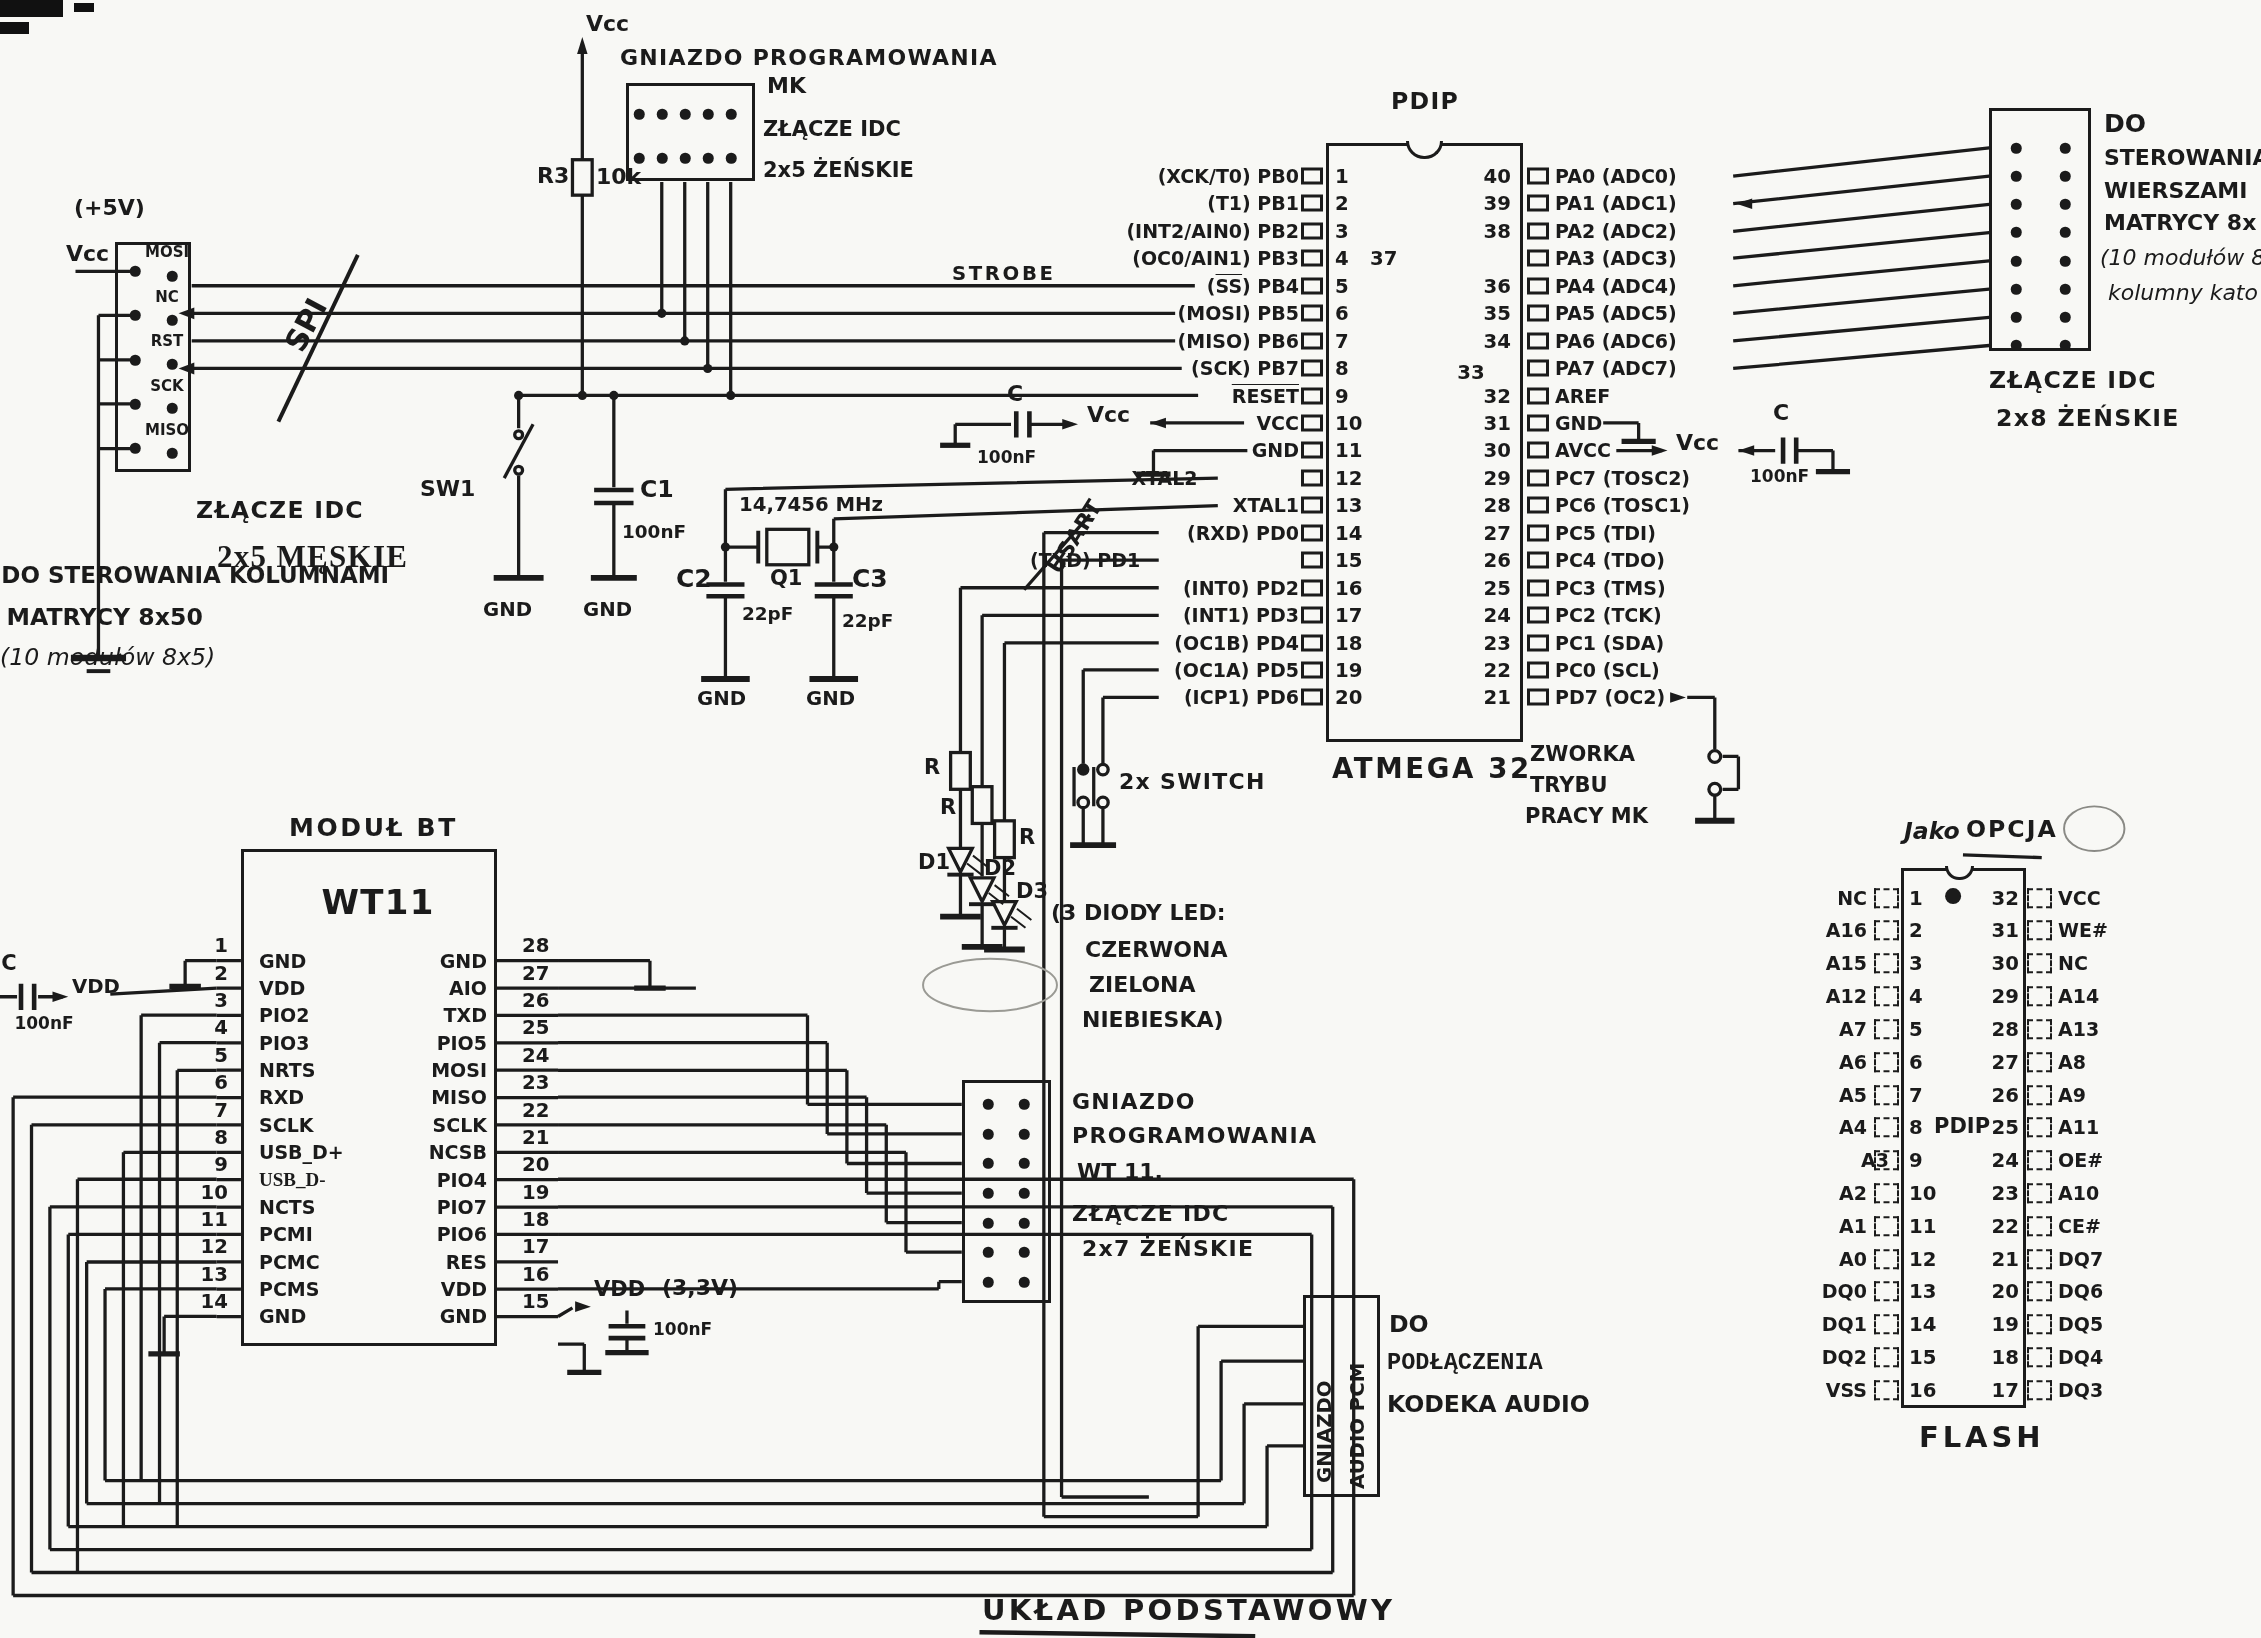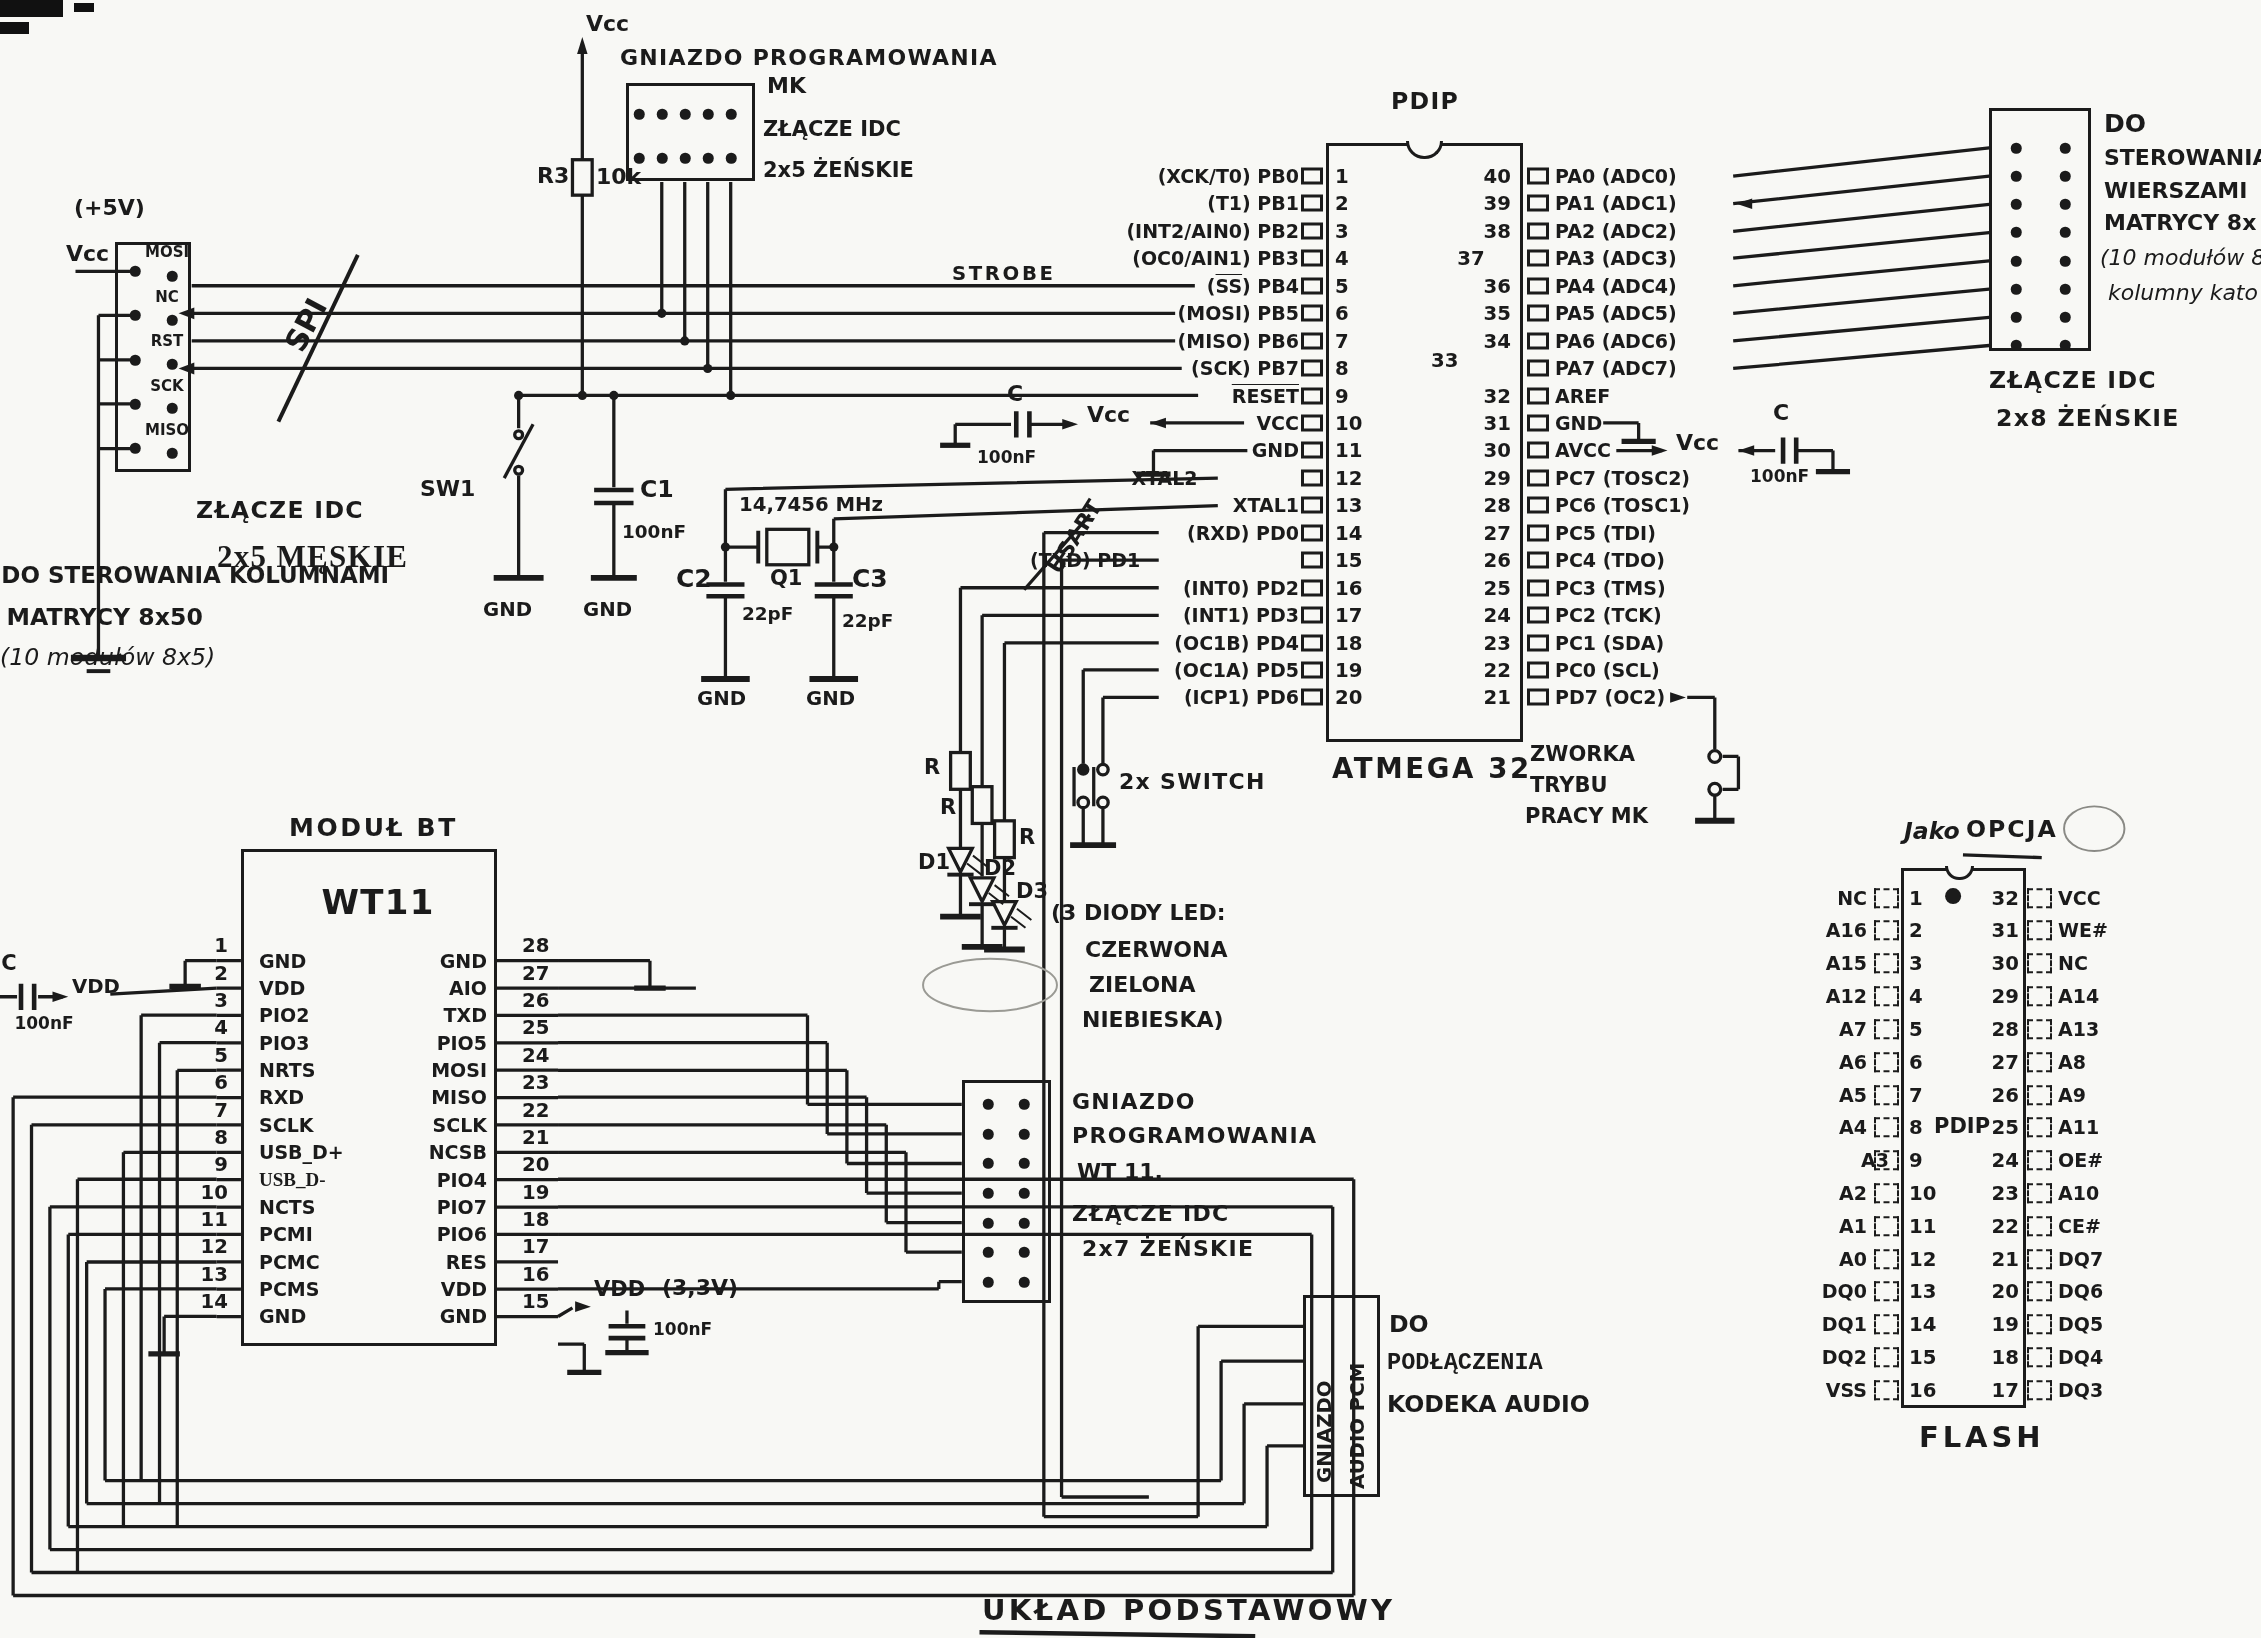"37" div.num { left: 1431px -> 1370px; text-align: center -> left }
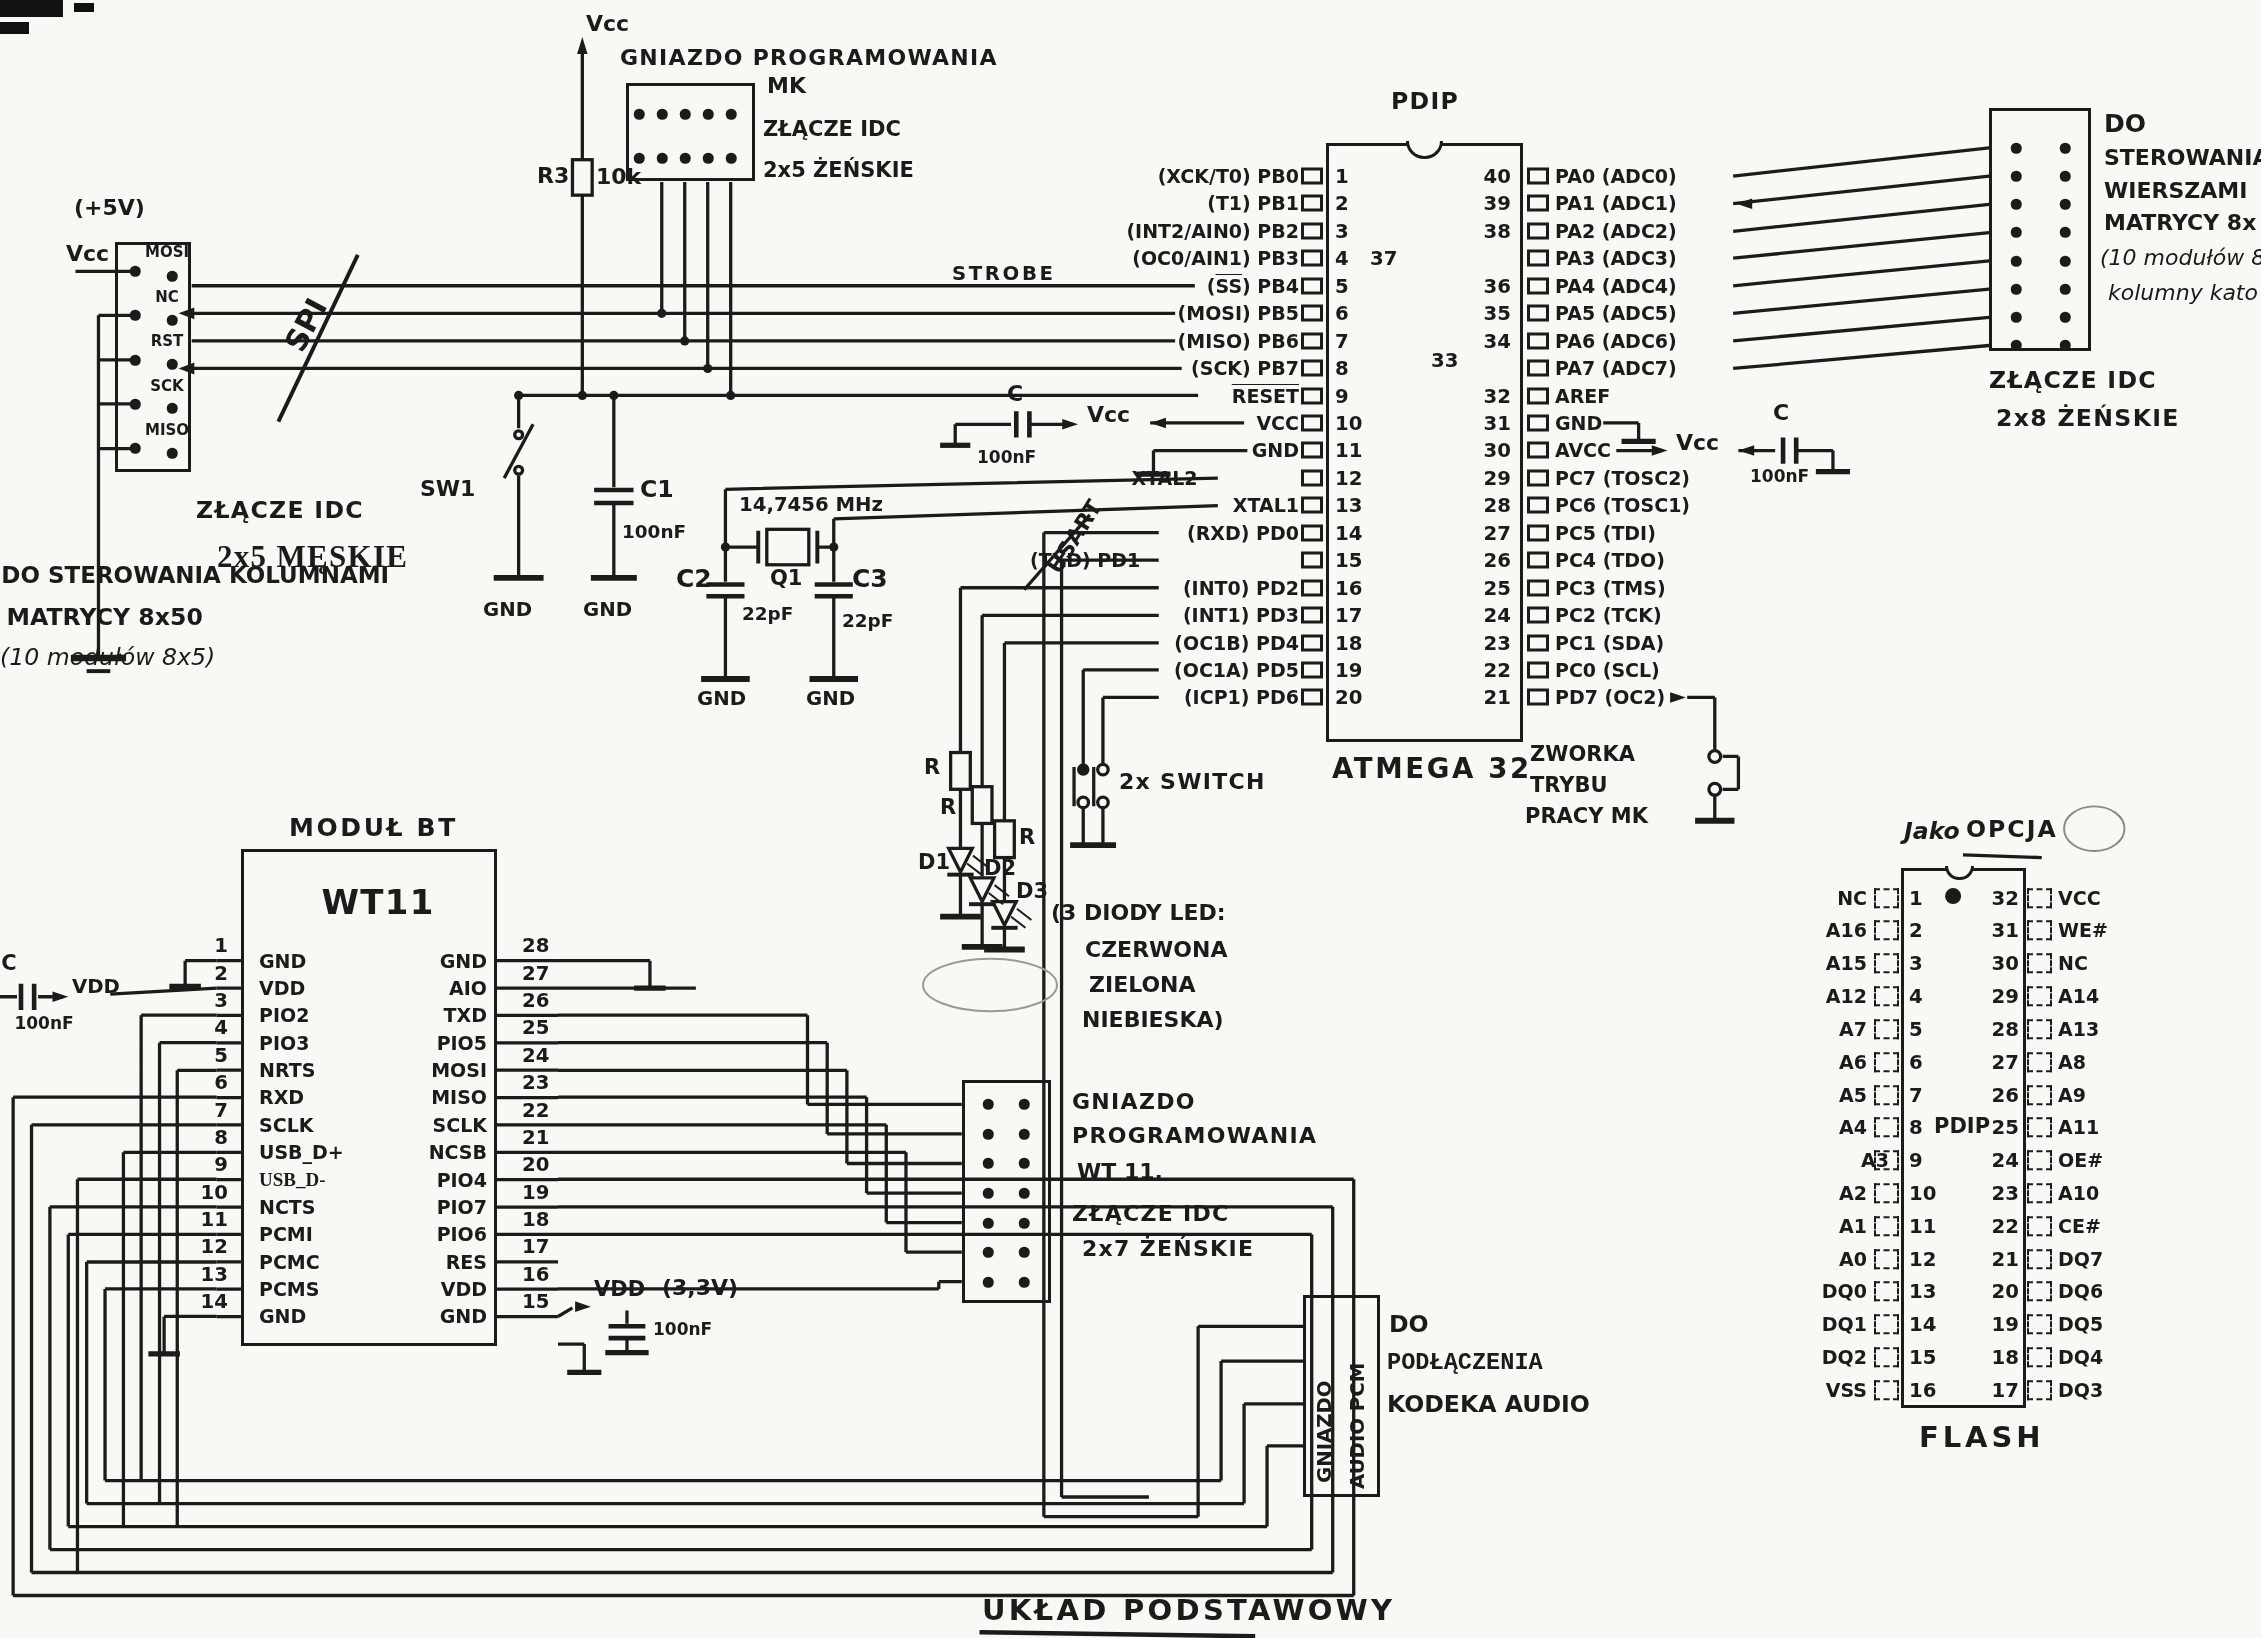"33" div.num { text-align: left -> center; top: 360px -> 372px }
